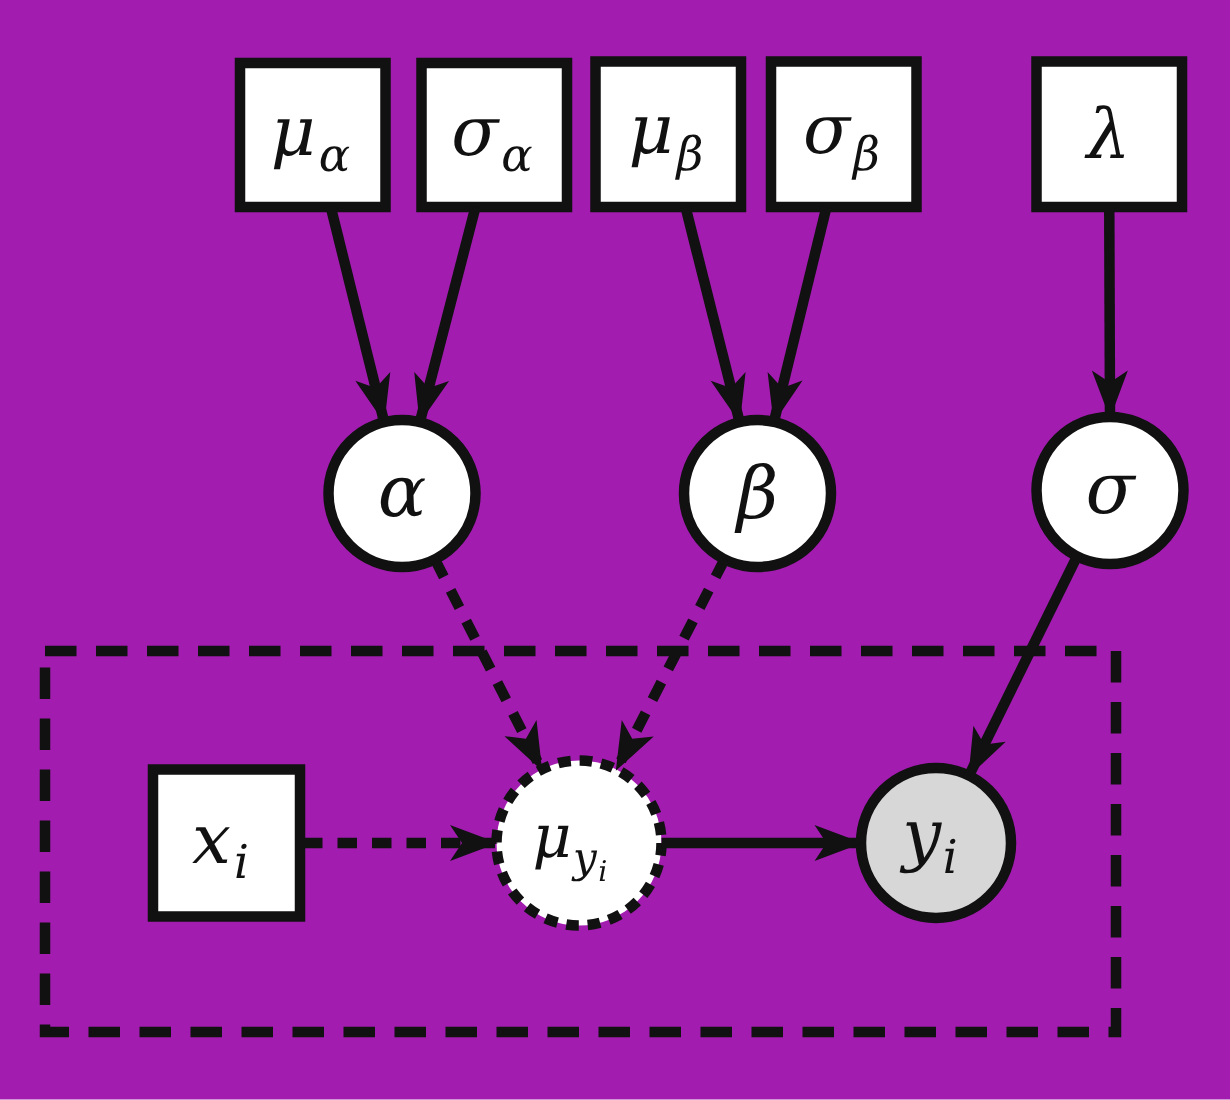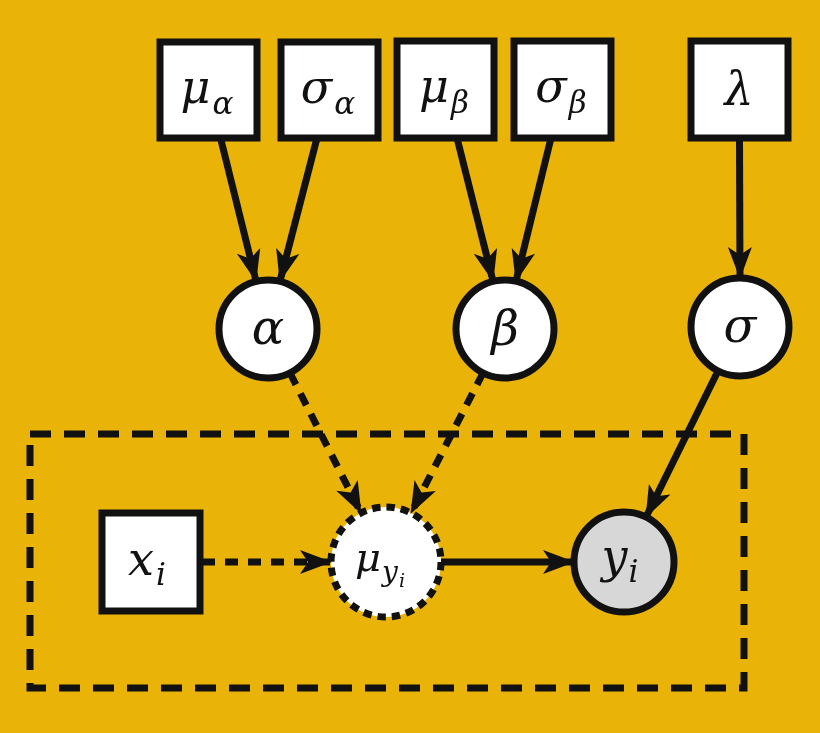"μα" .stage { background: #eab308 -> #a21caf }
